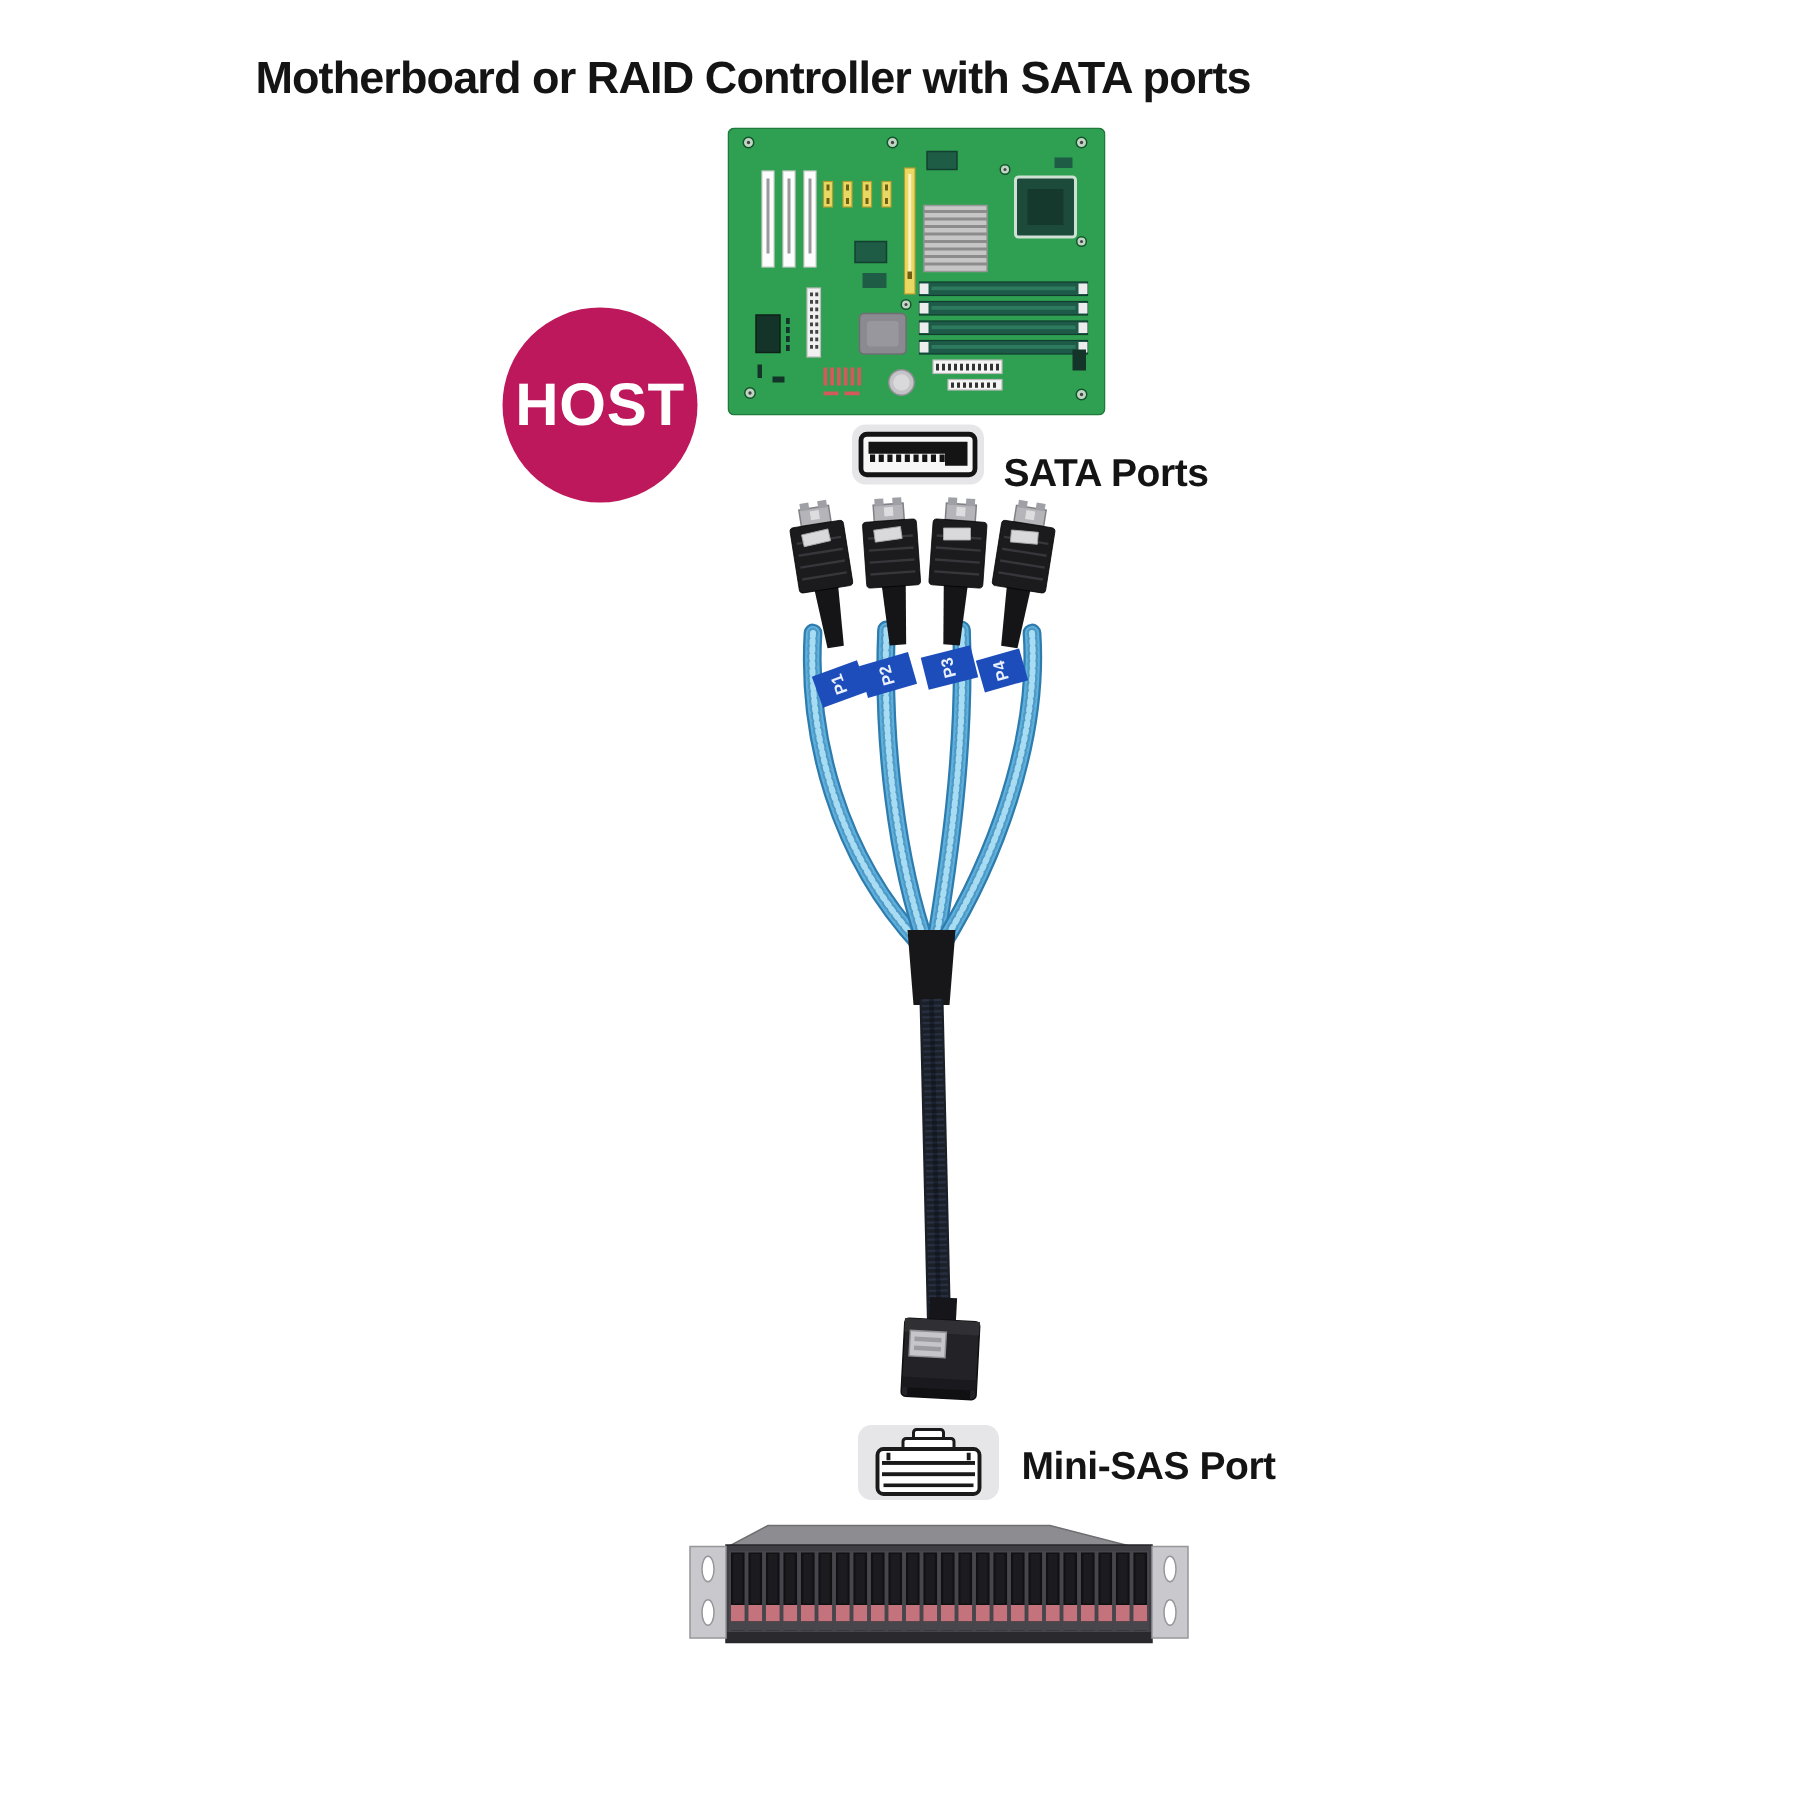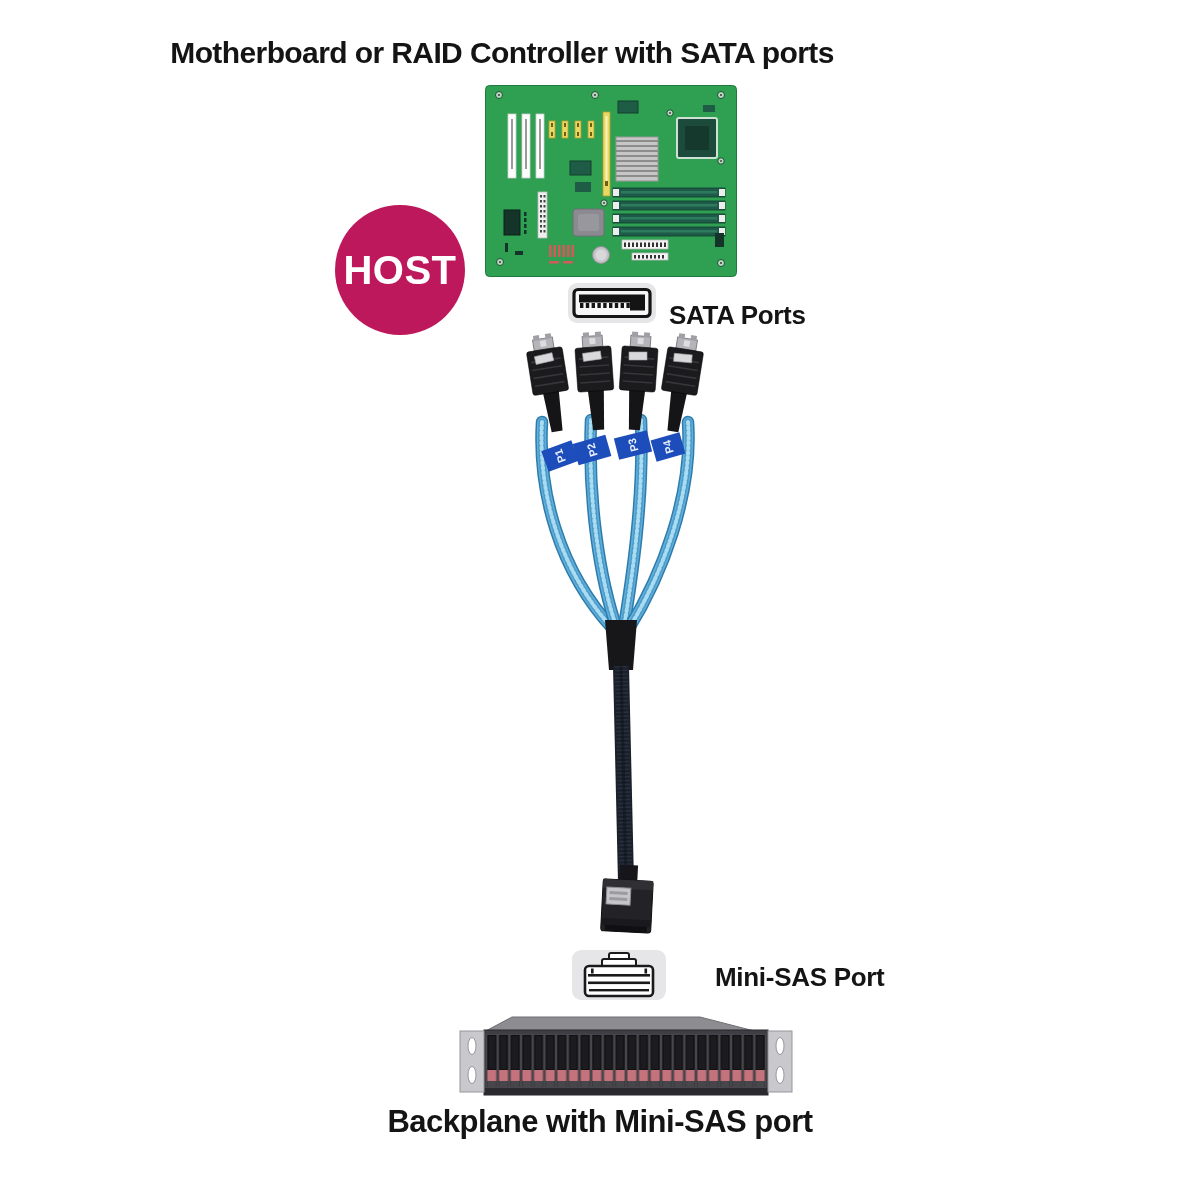"Mini-SAS Port" .minisas-port-label { left: 715px -> 681px }
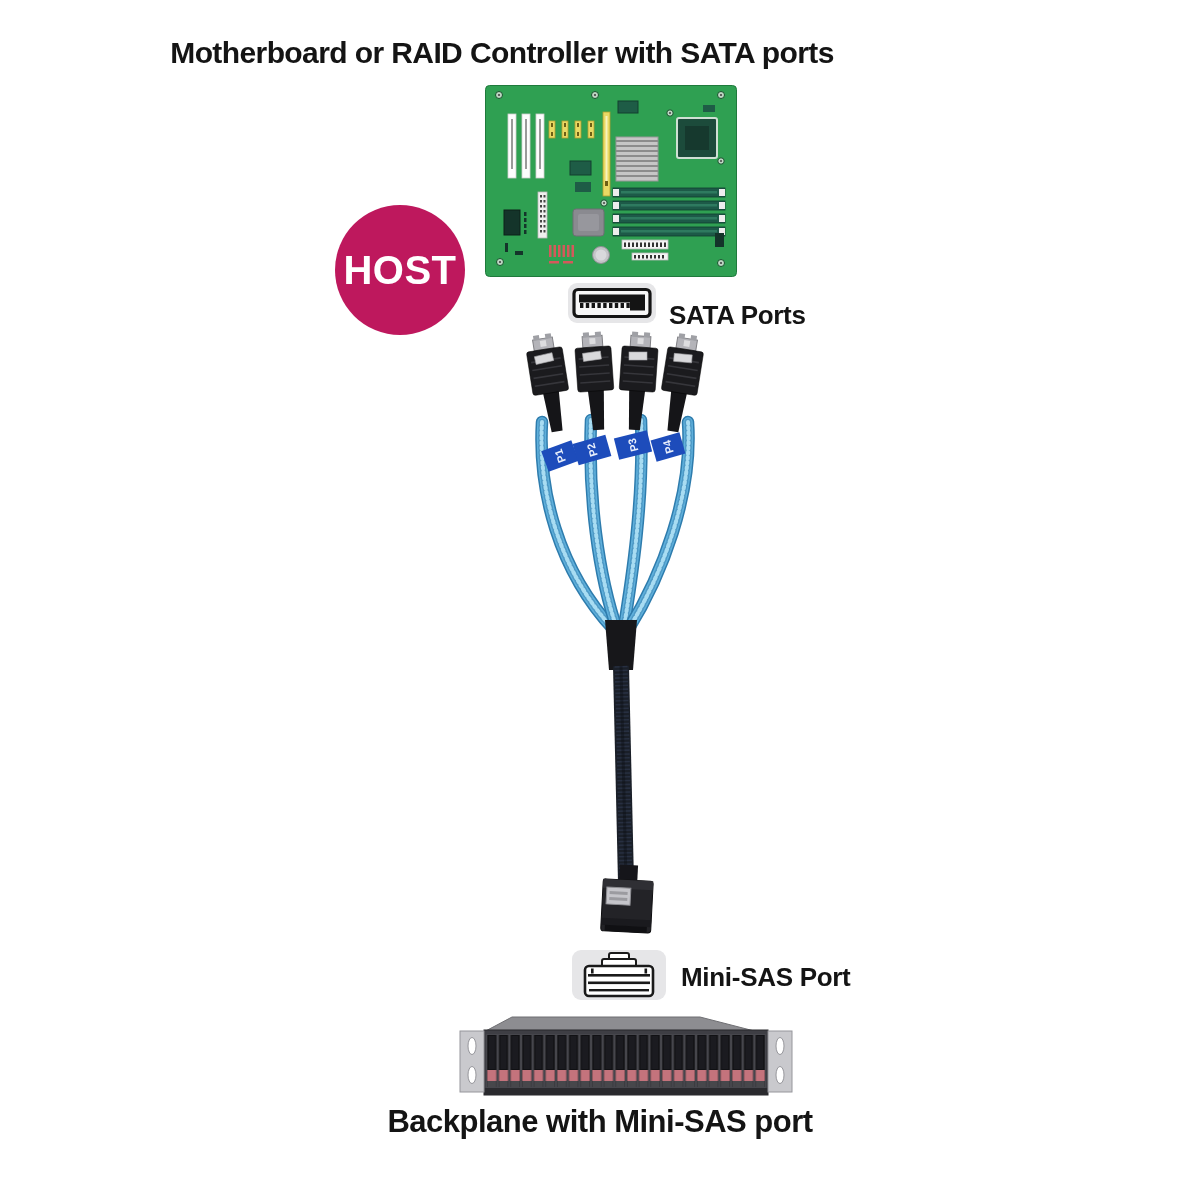"Backplane with Mini-SAS port" div.abs { html: <div>Backplane with Mini-SAS port</div> -> none }
